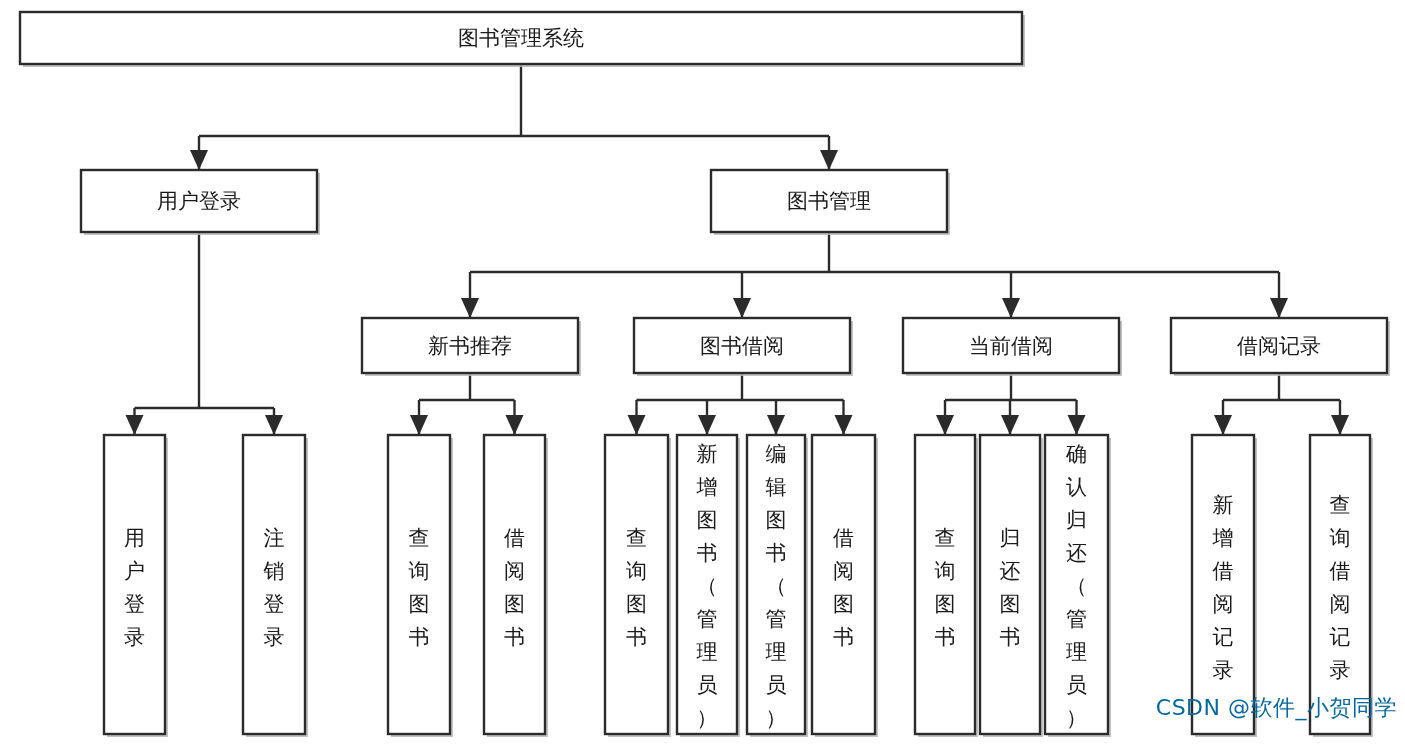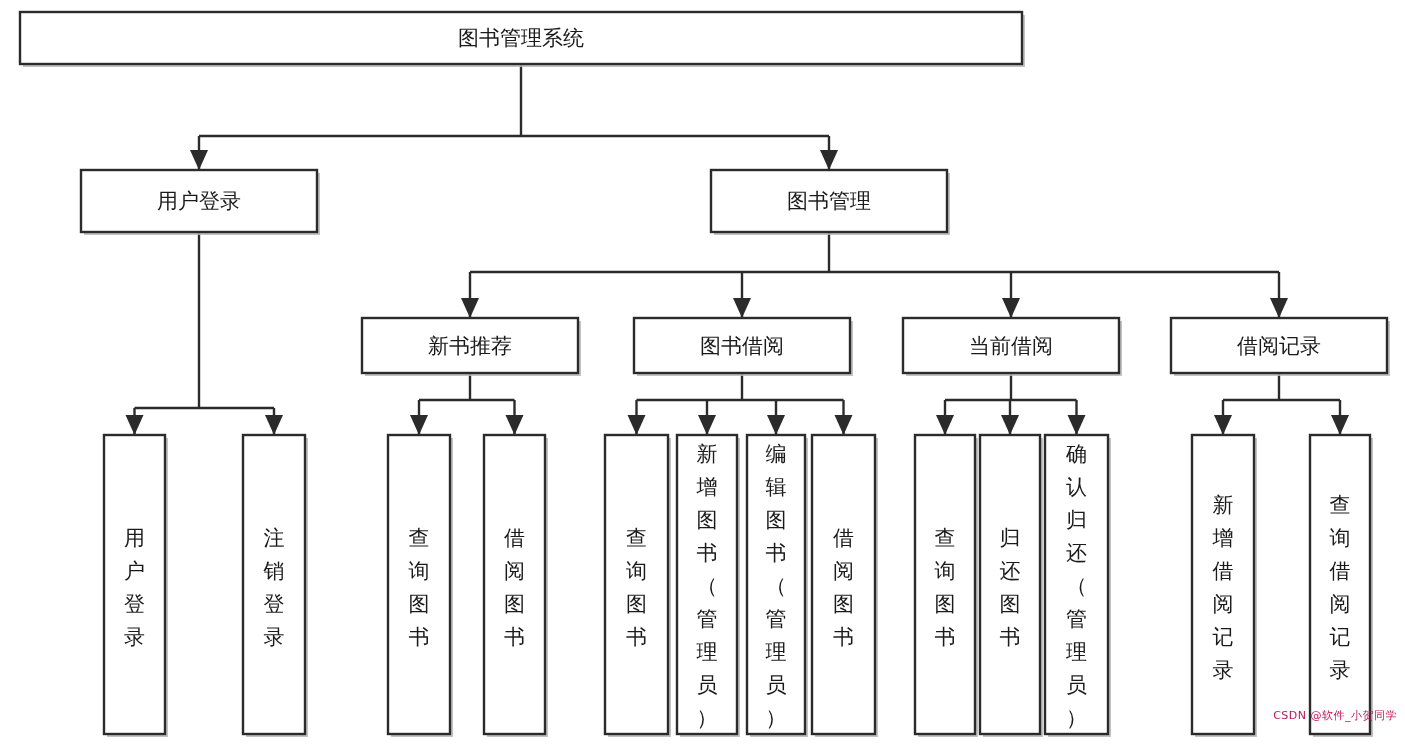"CSDN @软件_小贺同学" .watermark-text { color: #be185d -> #0369a1; font-size: 11px -> 22px }
